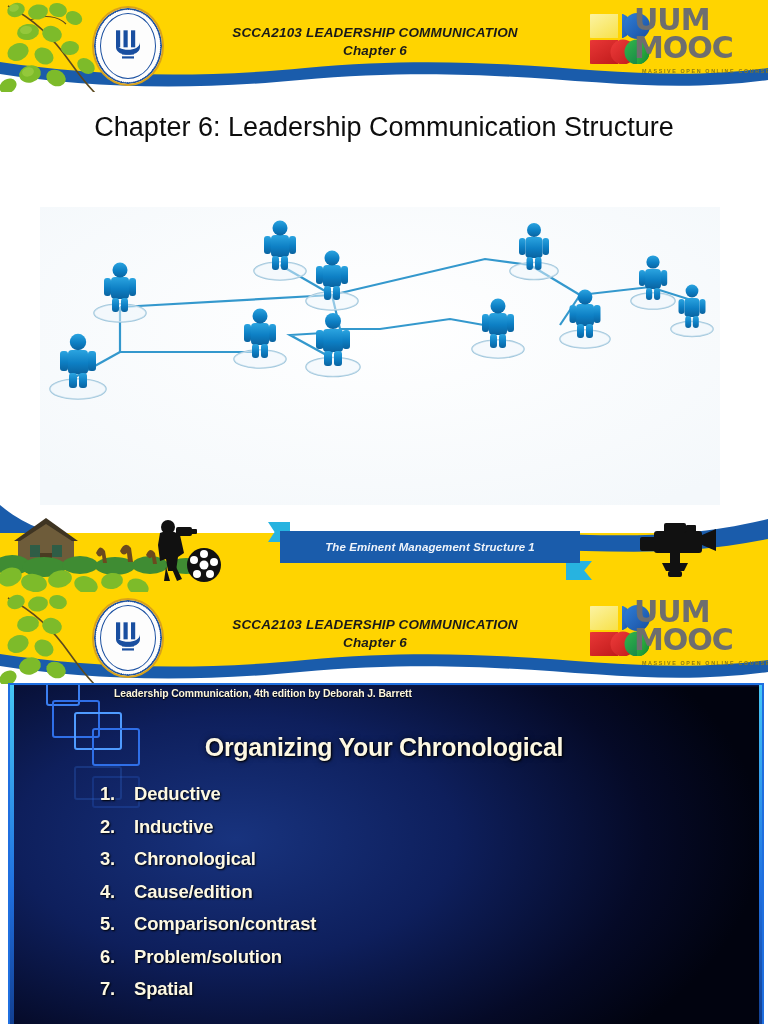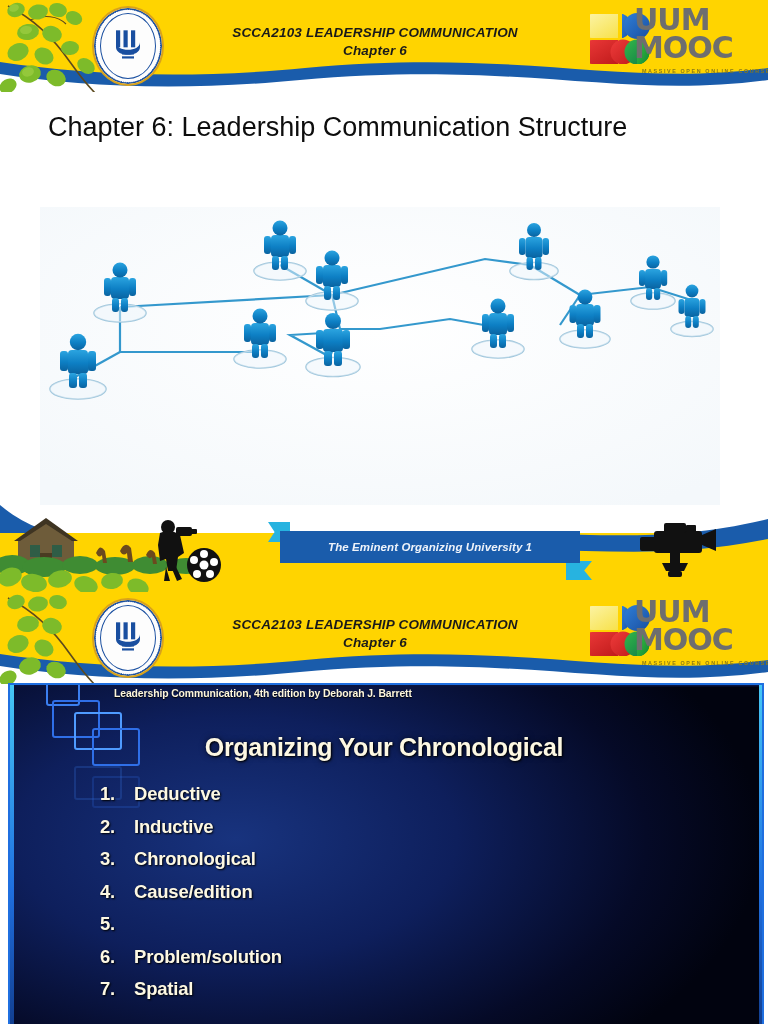"Chapter 6: Leadership Communication" .maintitle { text-align: none -> center }
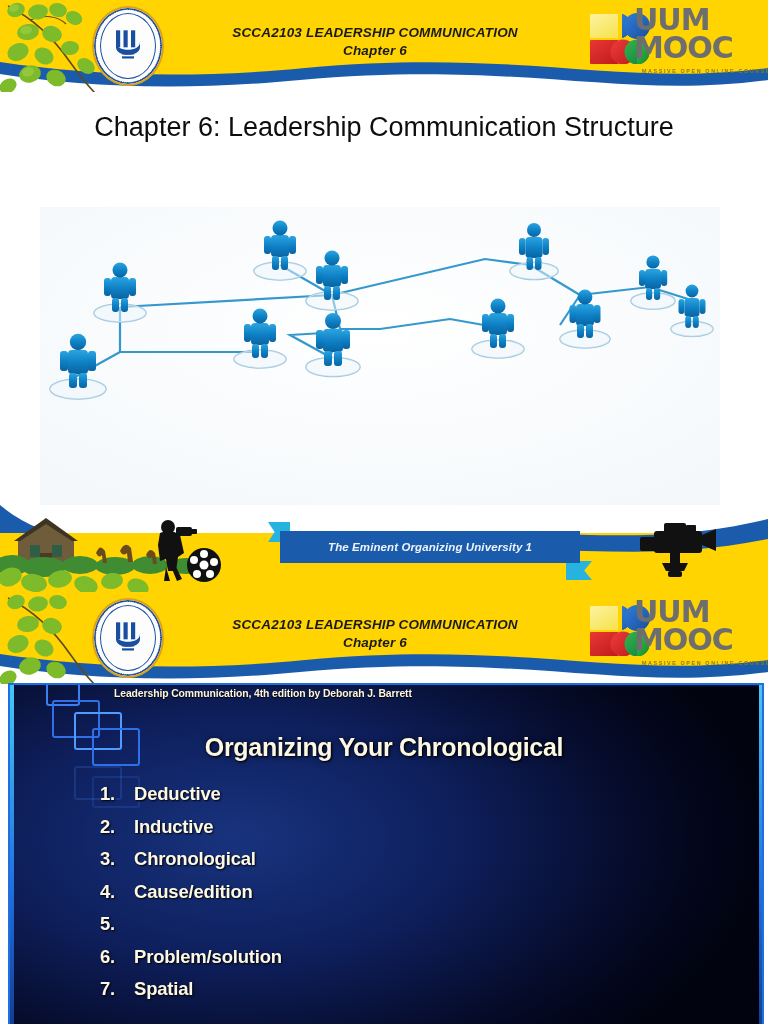"The Eminent Organizing University" span { text: Organizing University -> Management Structure }
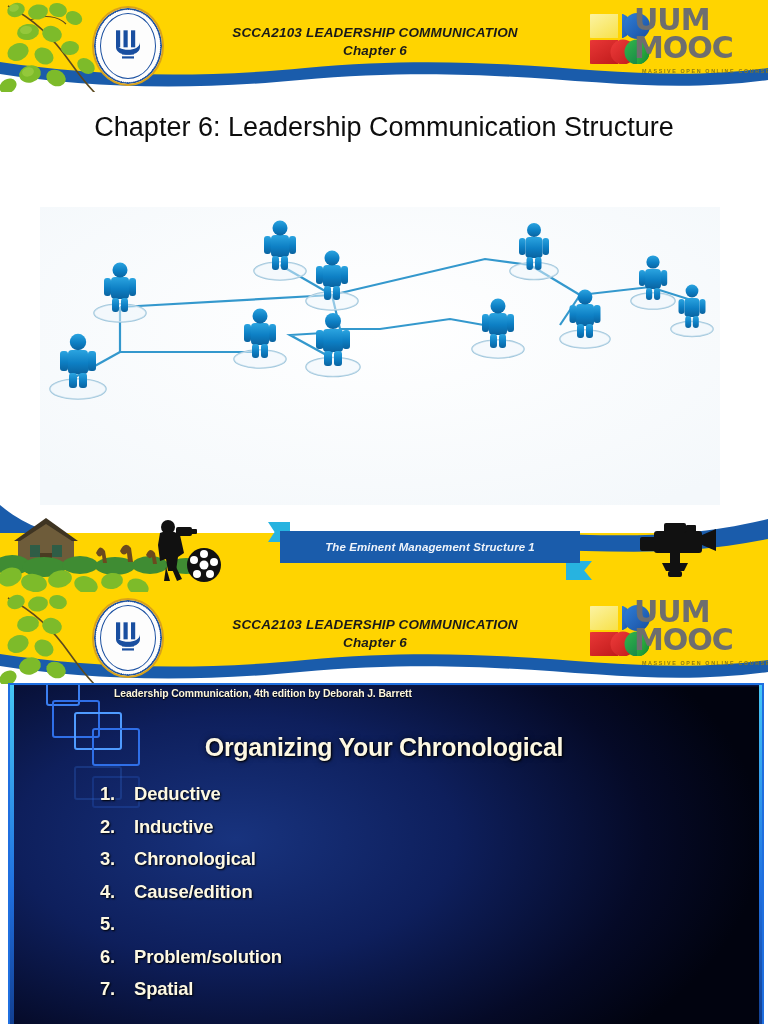"Comparison/contrast" span { html: none -> <span>Comparison/contrast</span> }
